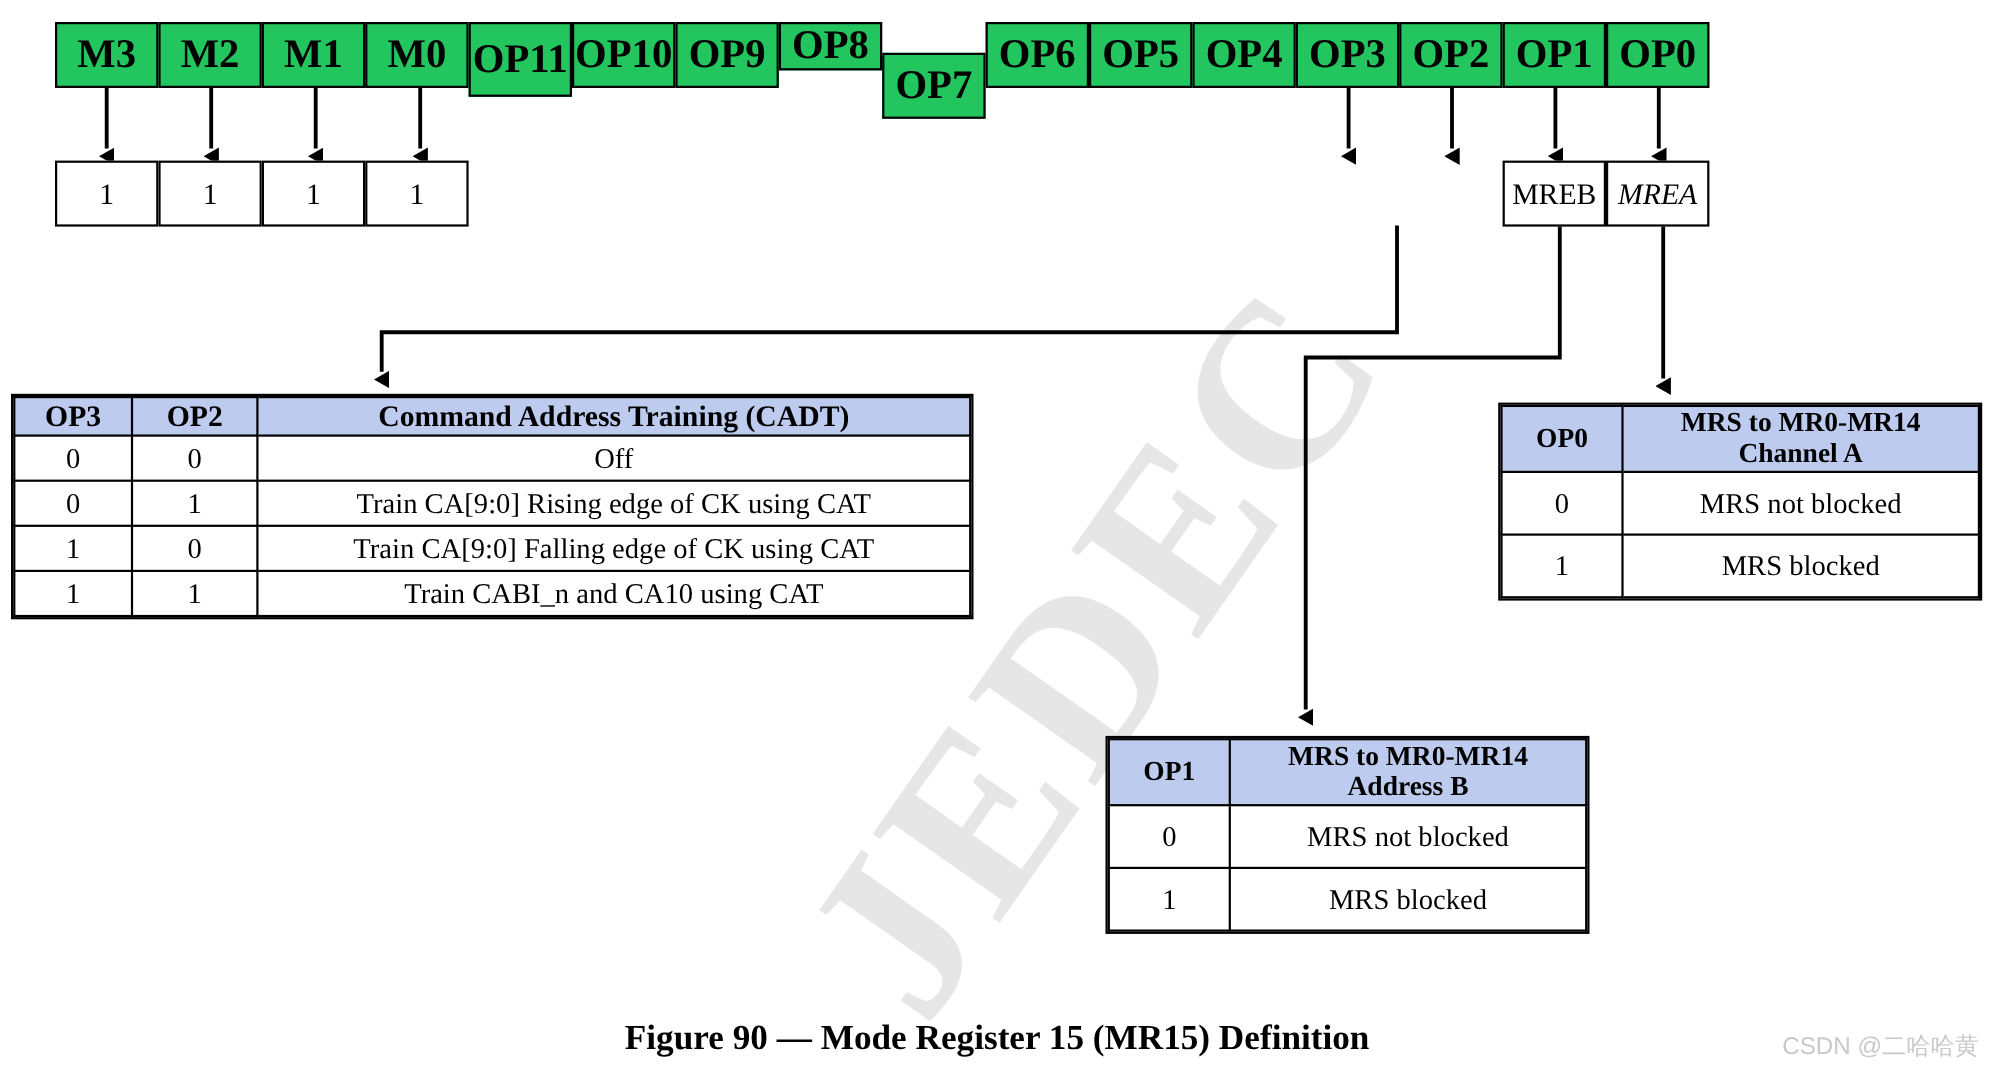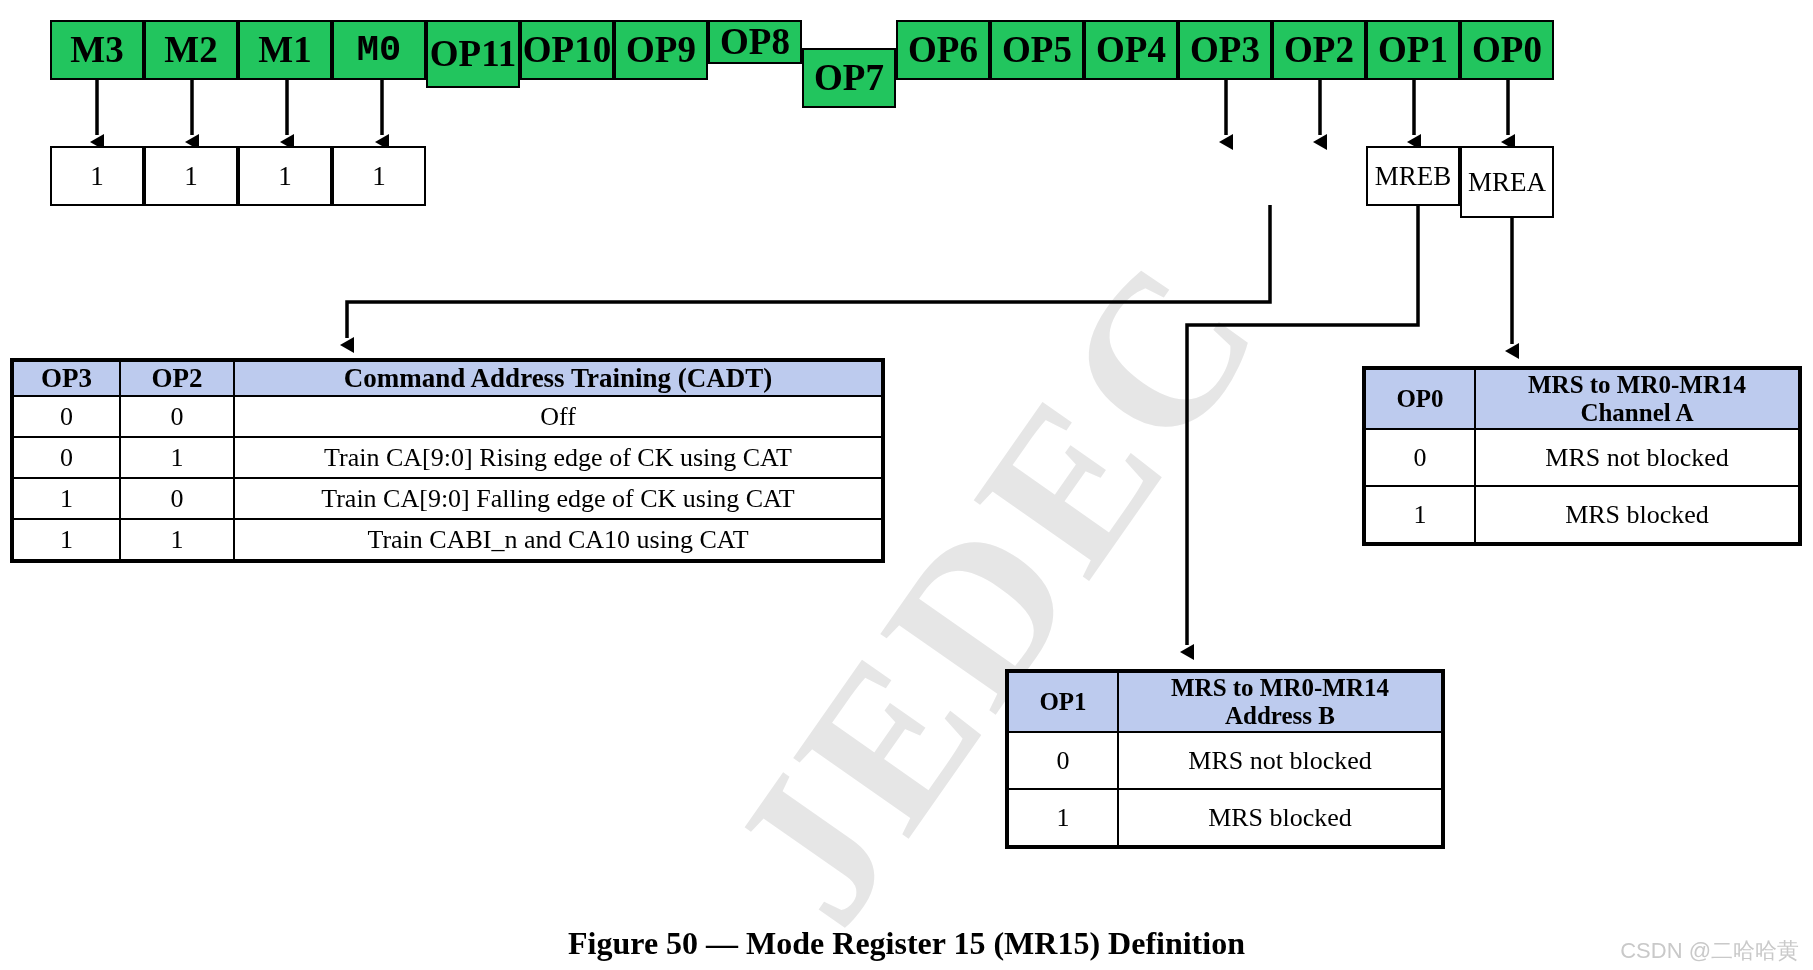"M0" div.cell { font-family: Liberation Mono, monospace -> none }
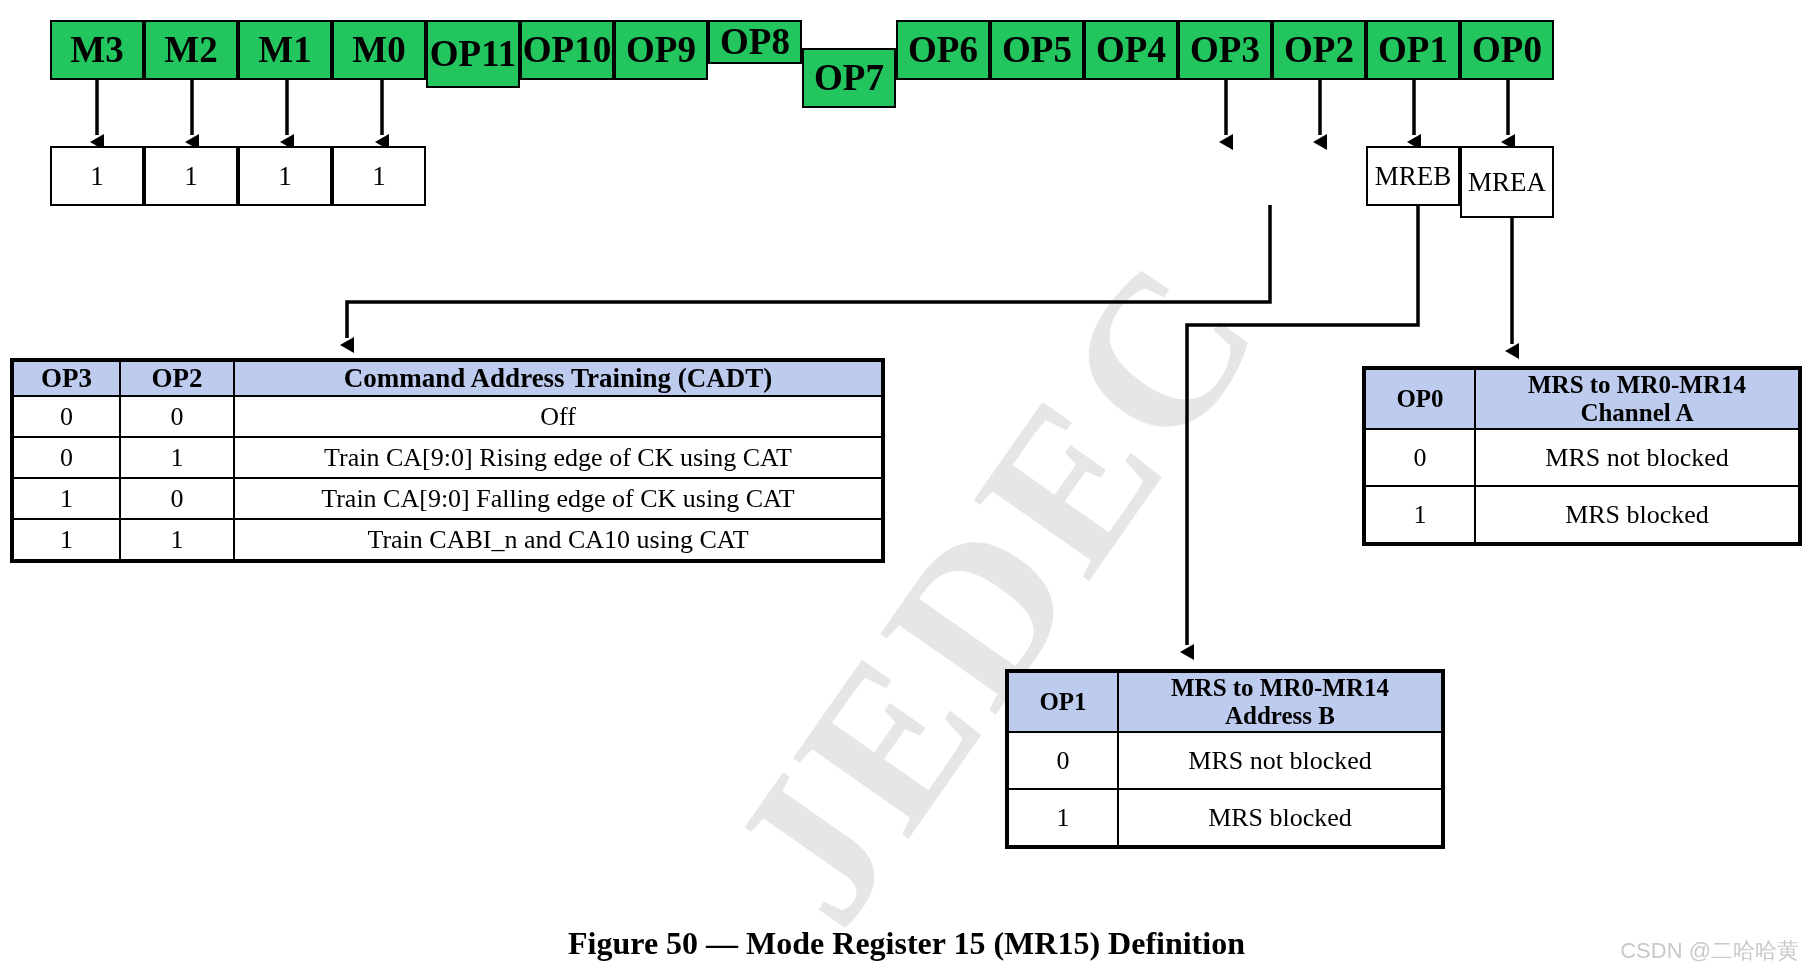"MREA" div.cell { font-style: none -> italic; height: 72px -> 60px }
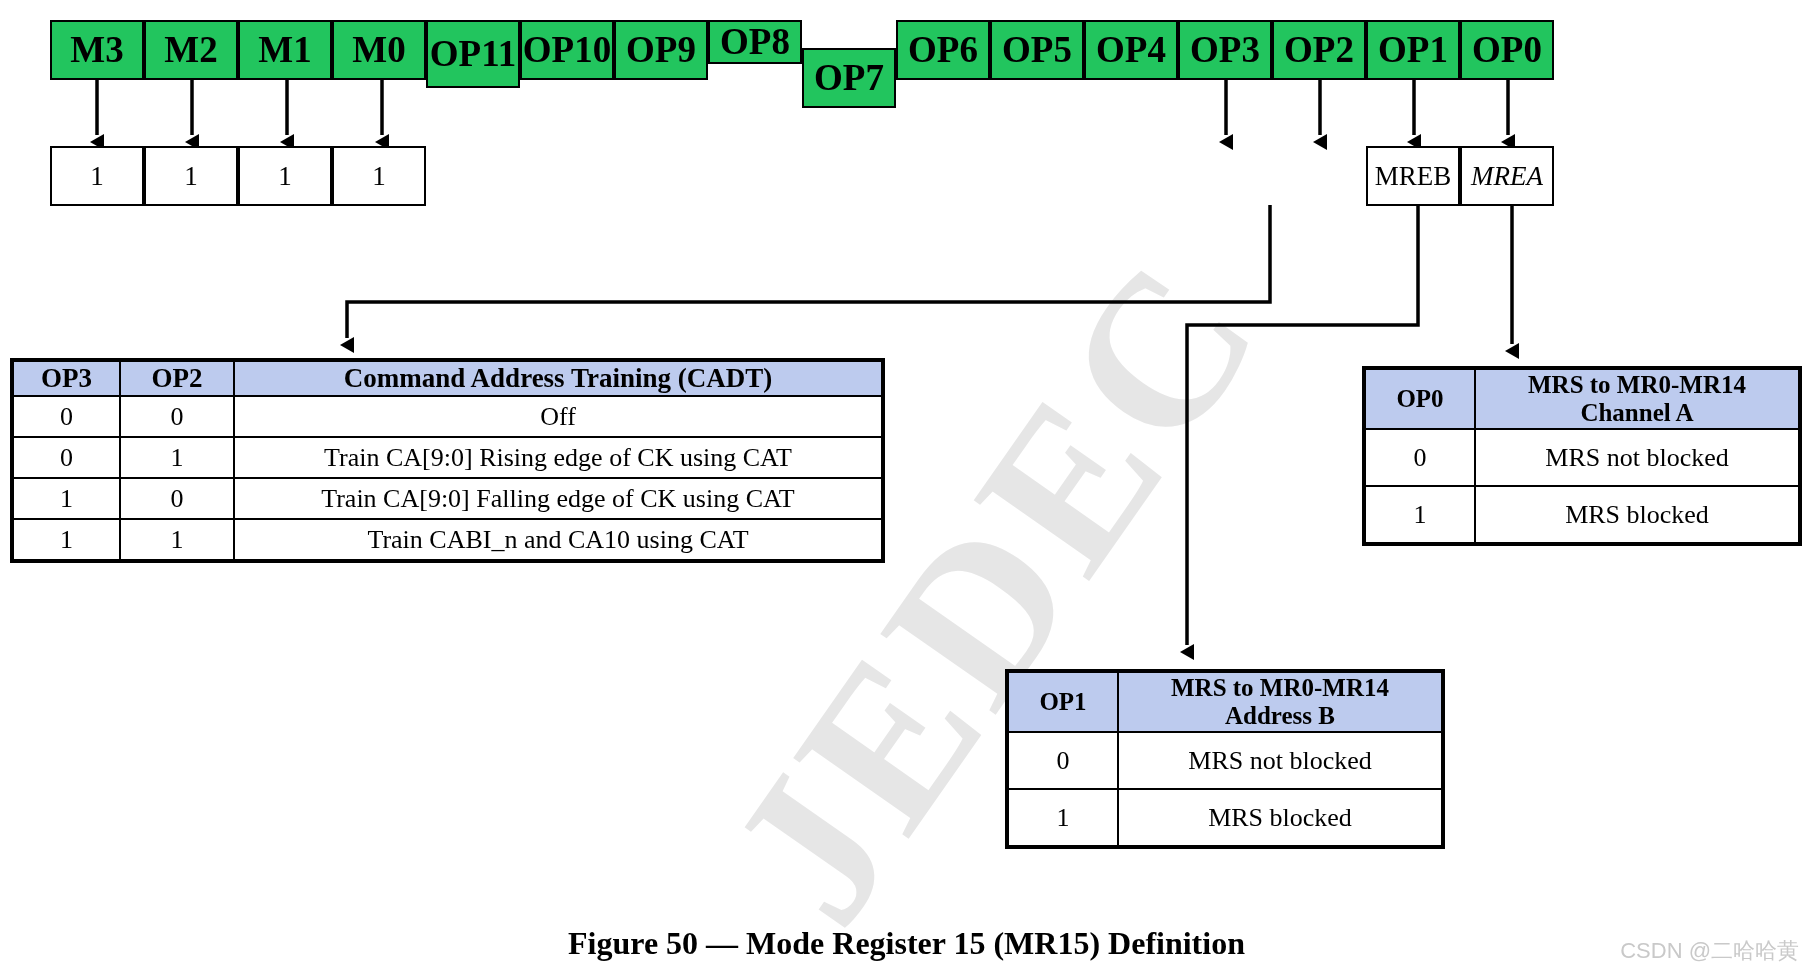"Figure 50 — Mode Register" div { text: 50 -> 90 }
